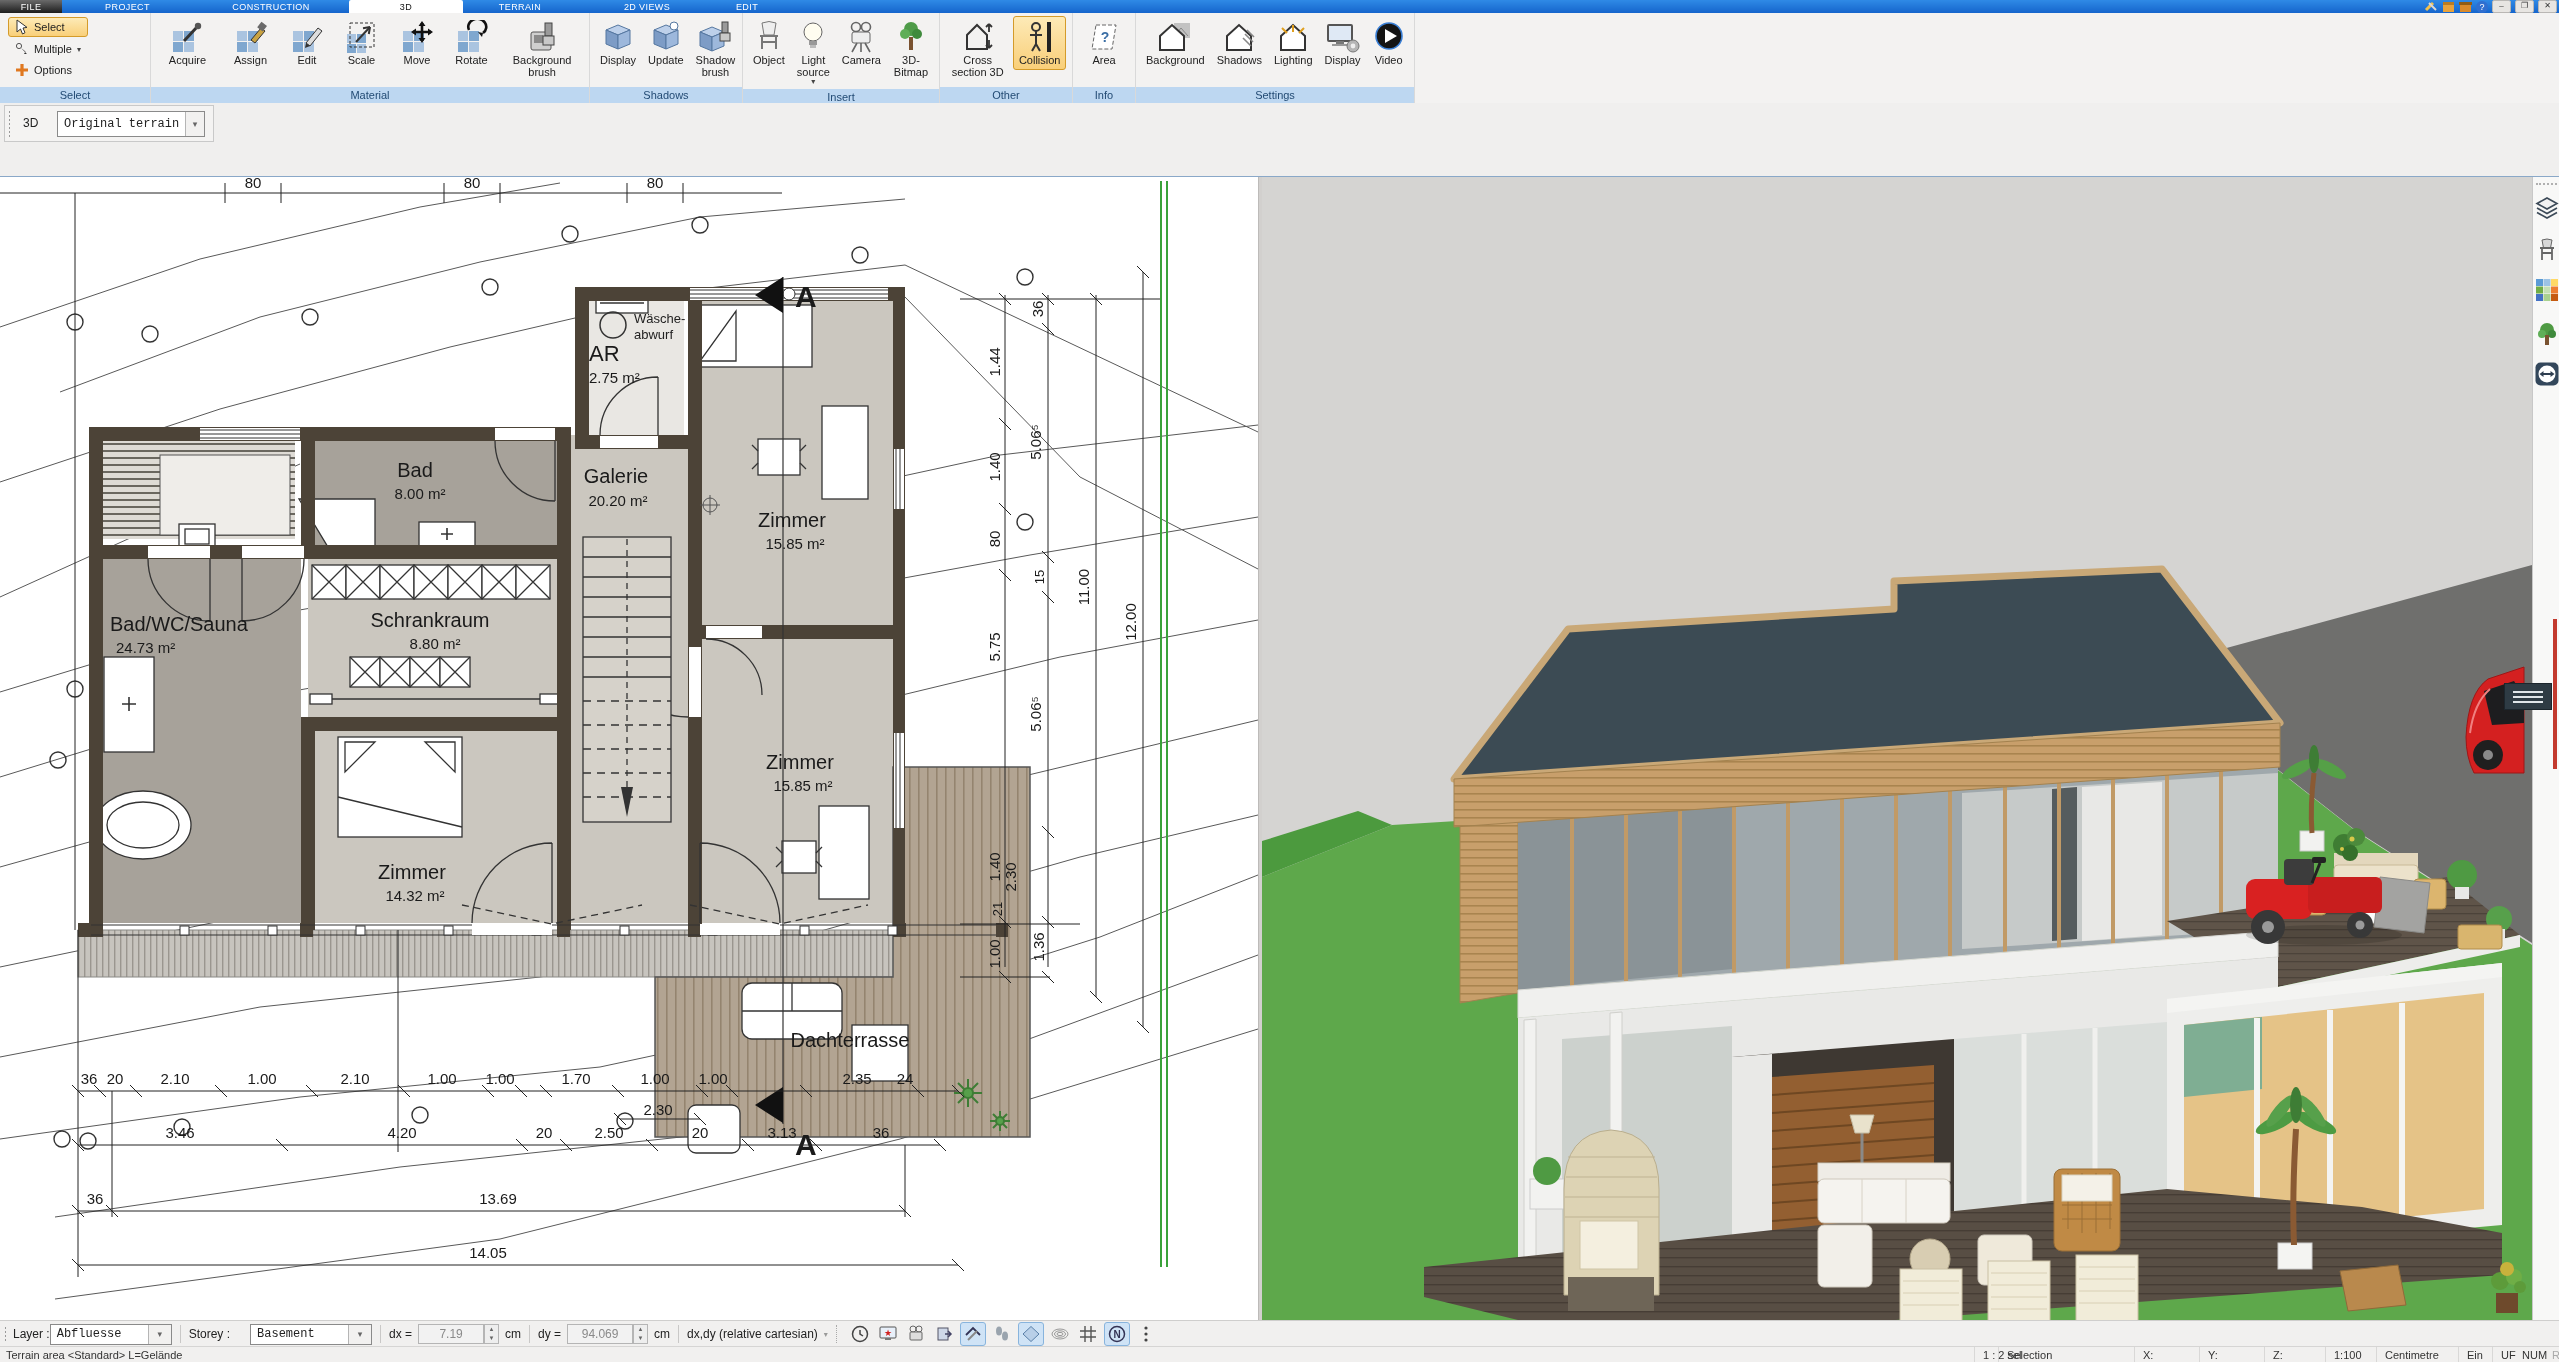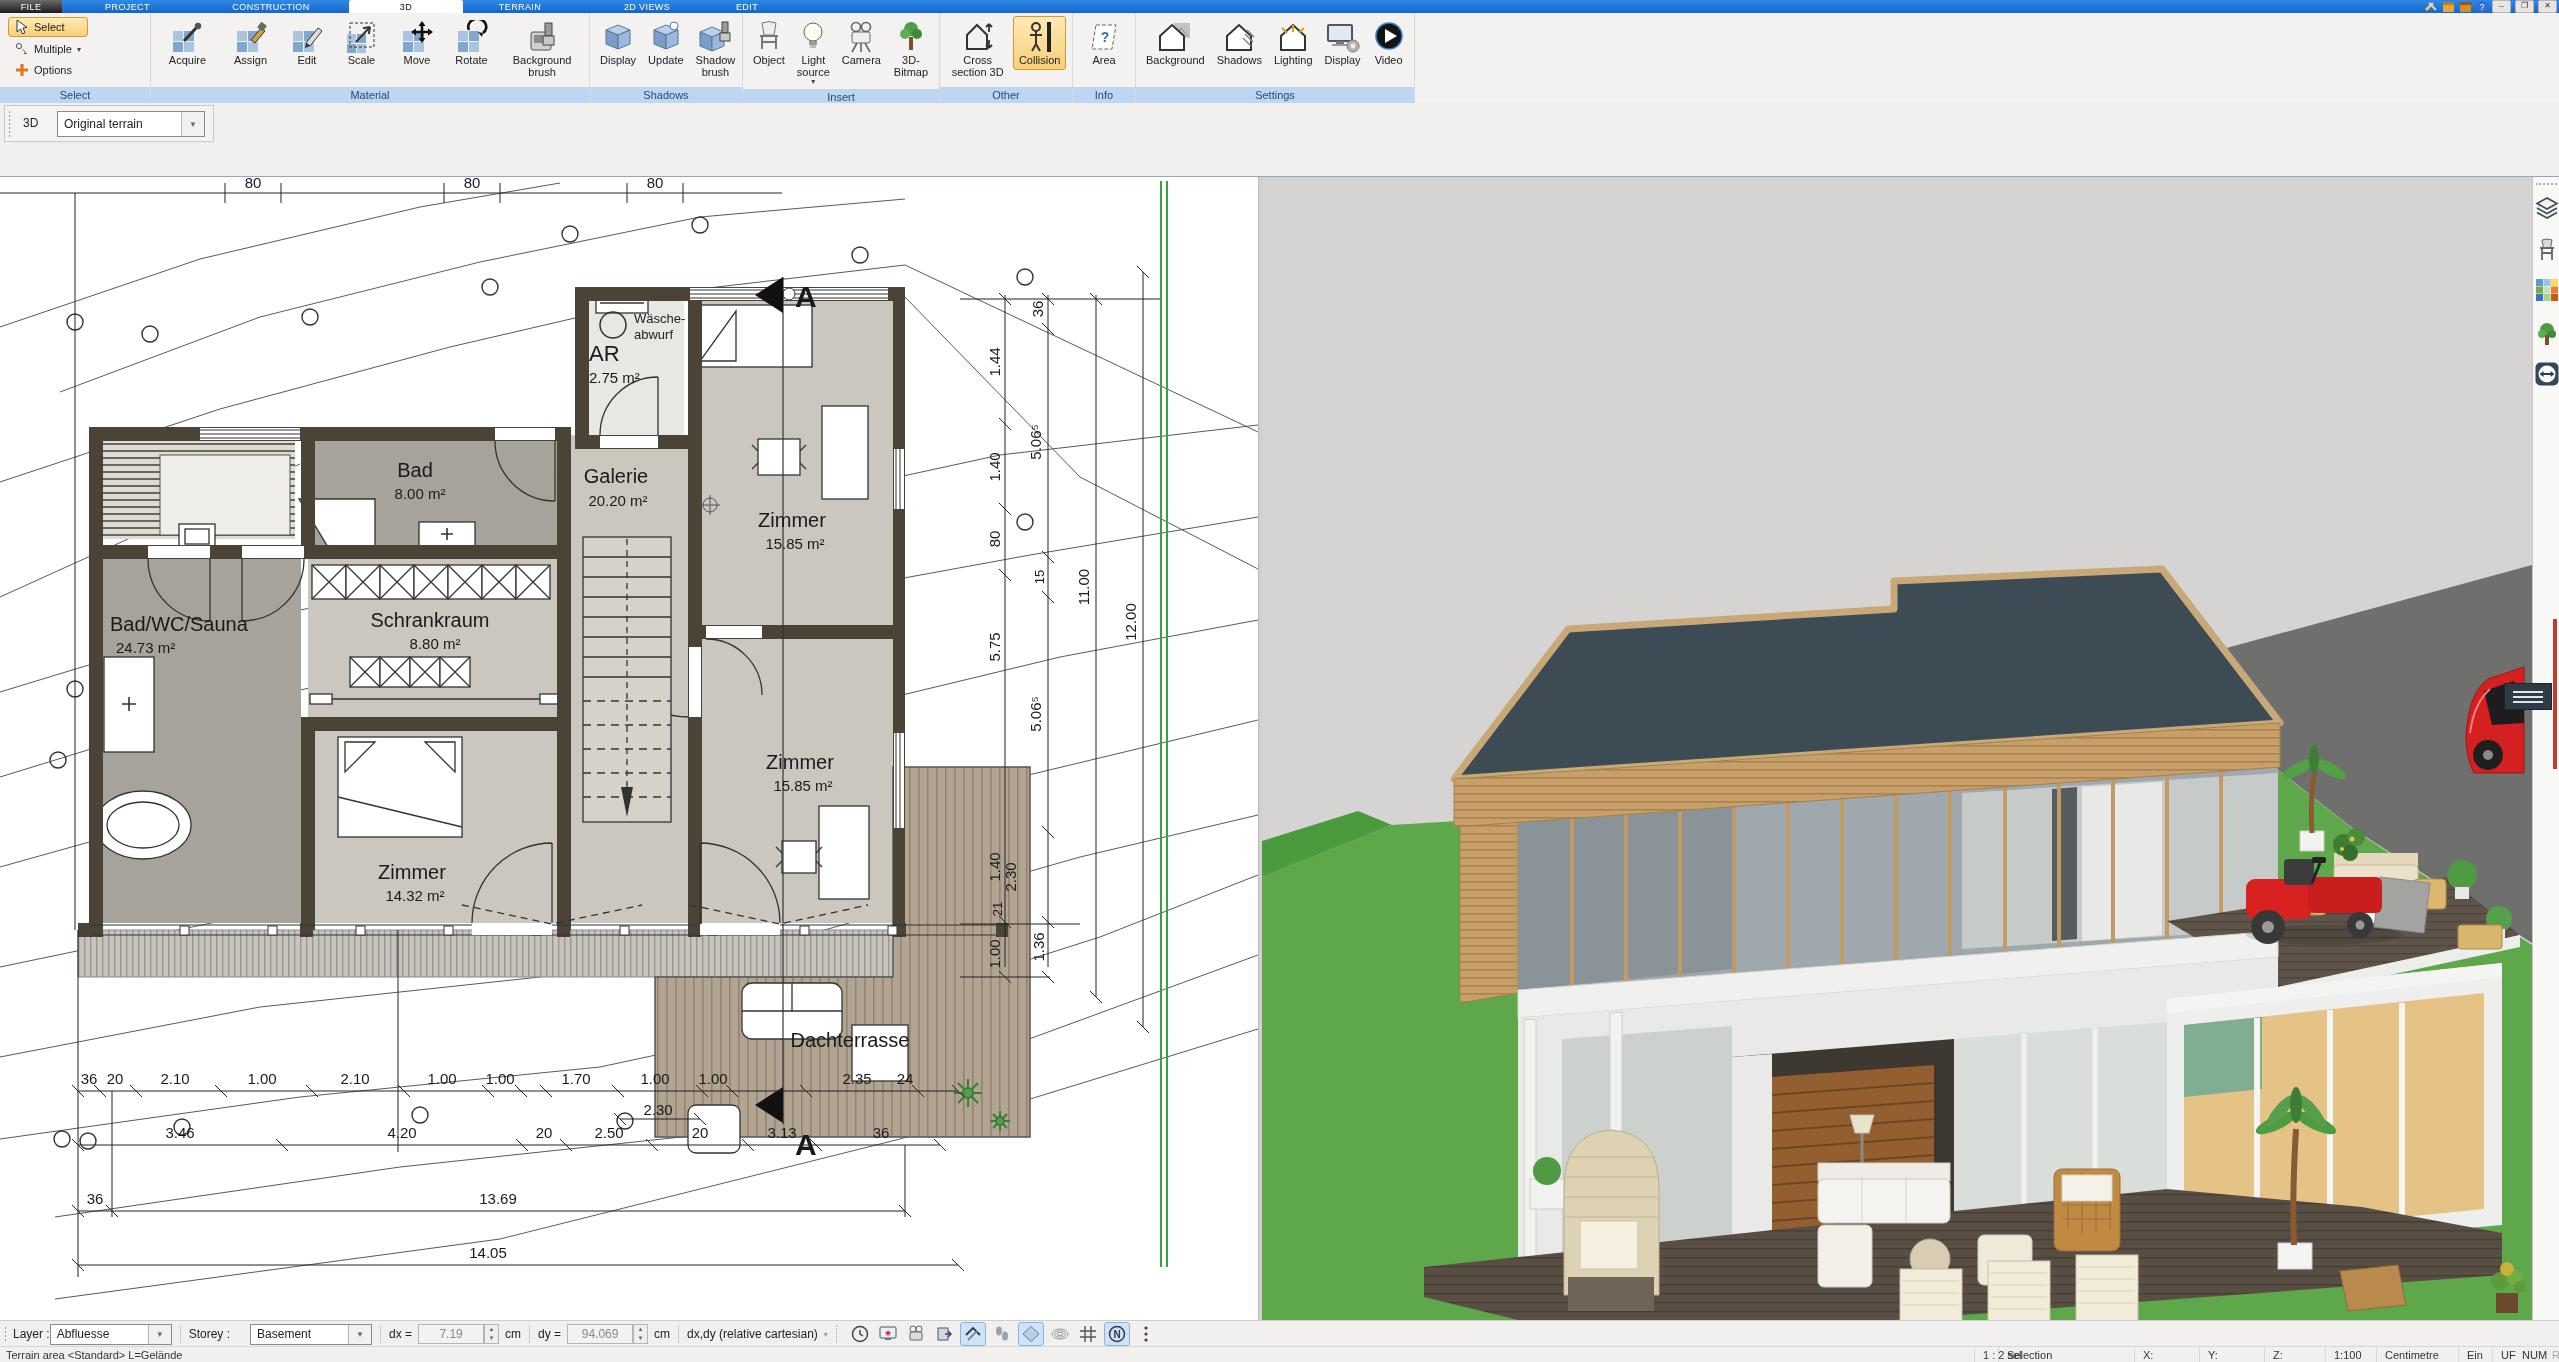"Original terrain" .dropdown .val { font-family: none -> Liberation Mono, monospace }
